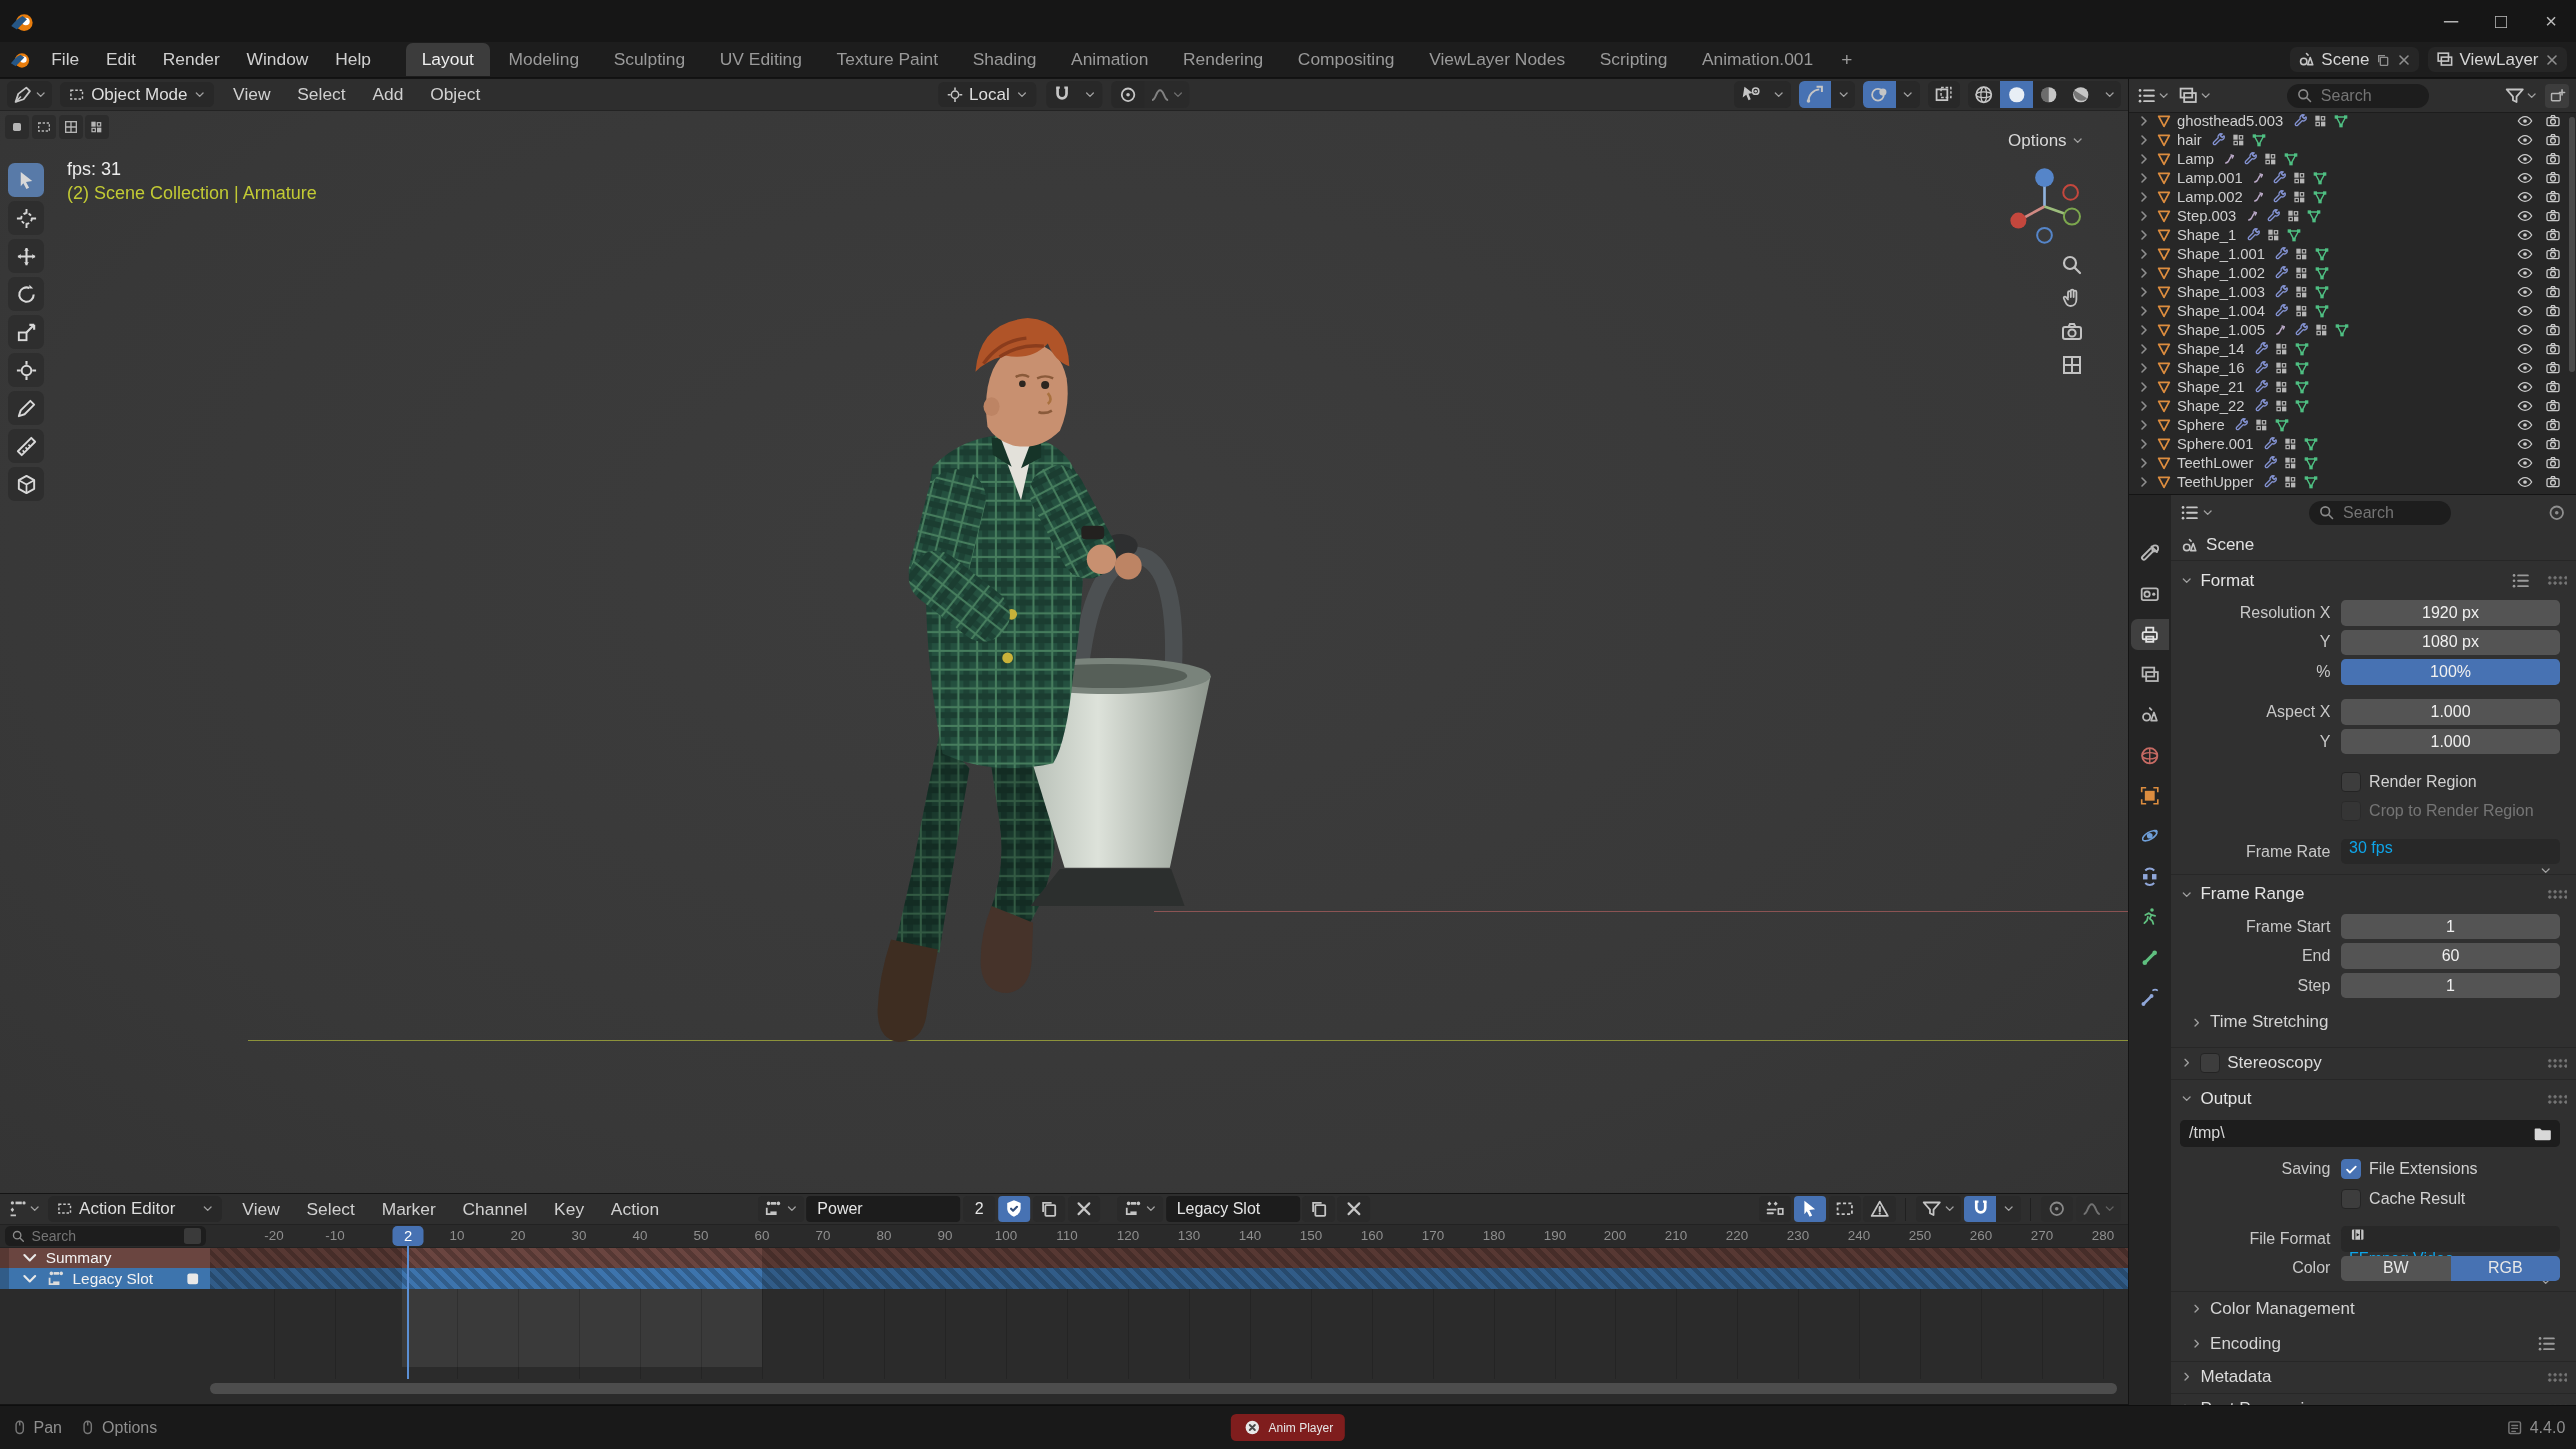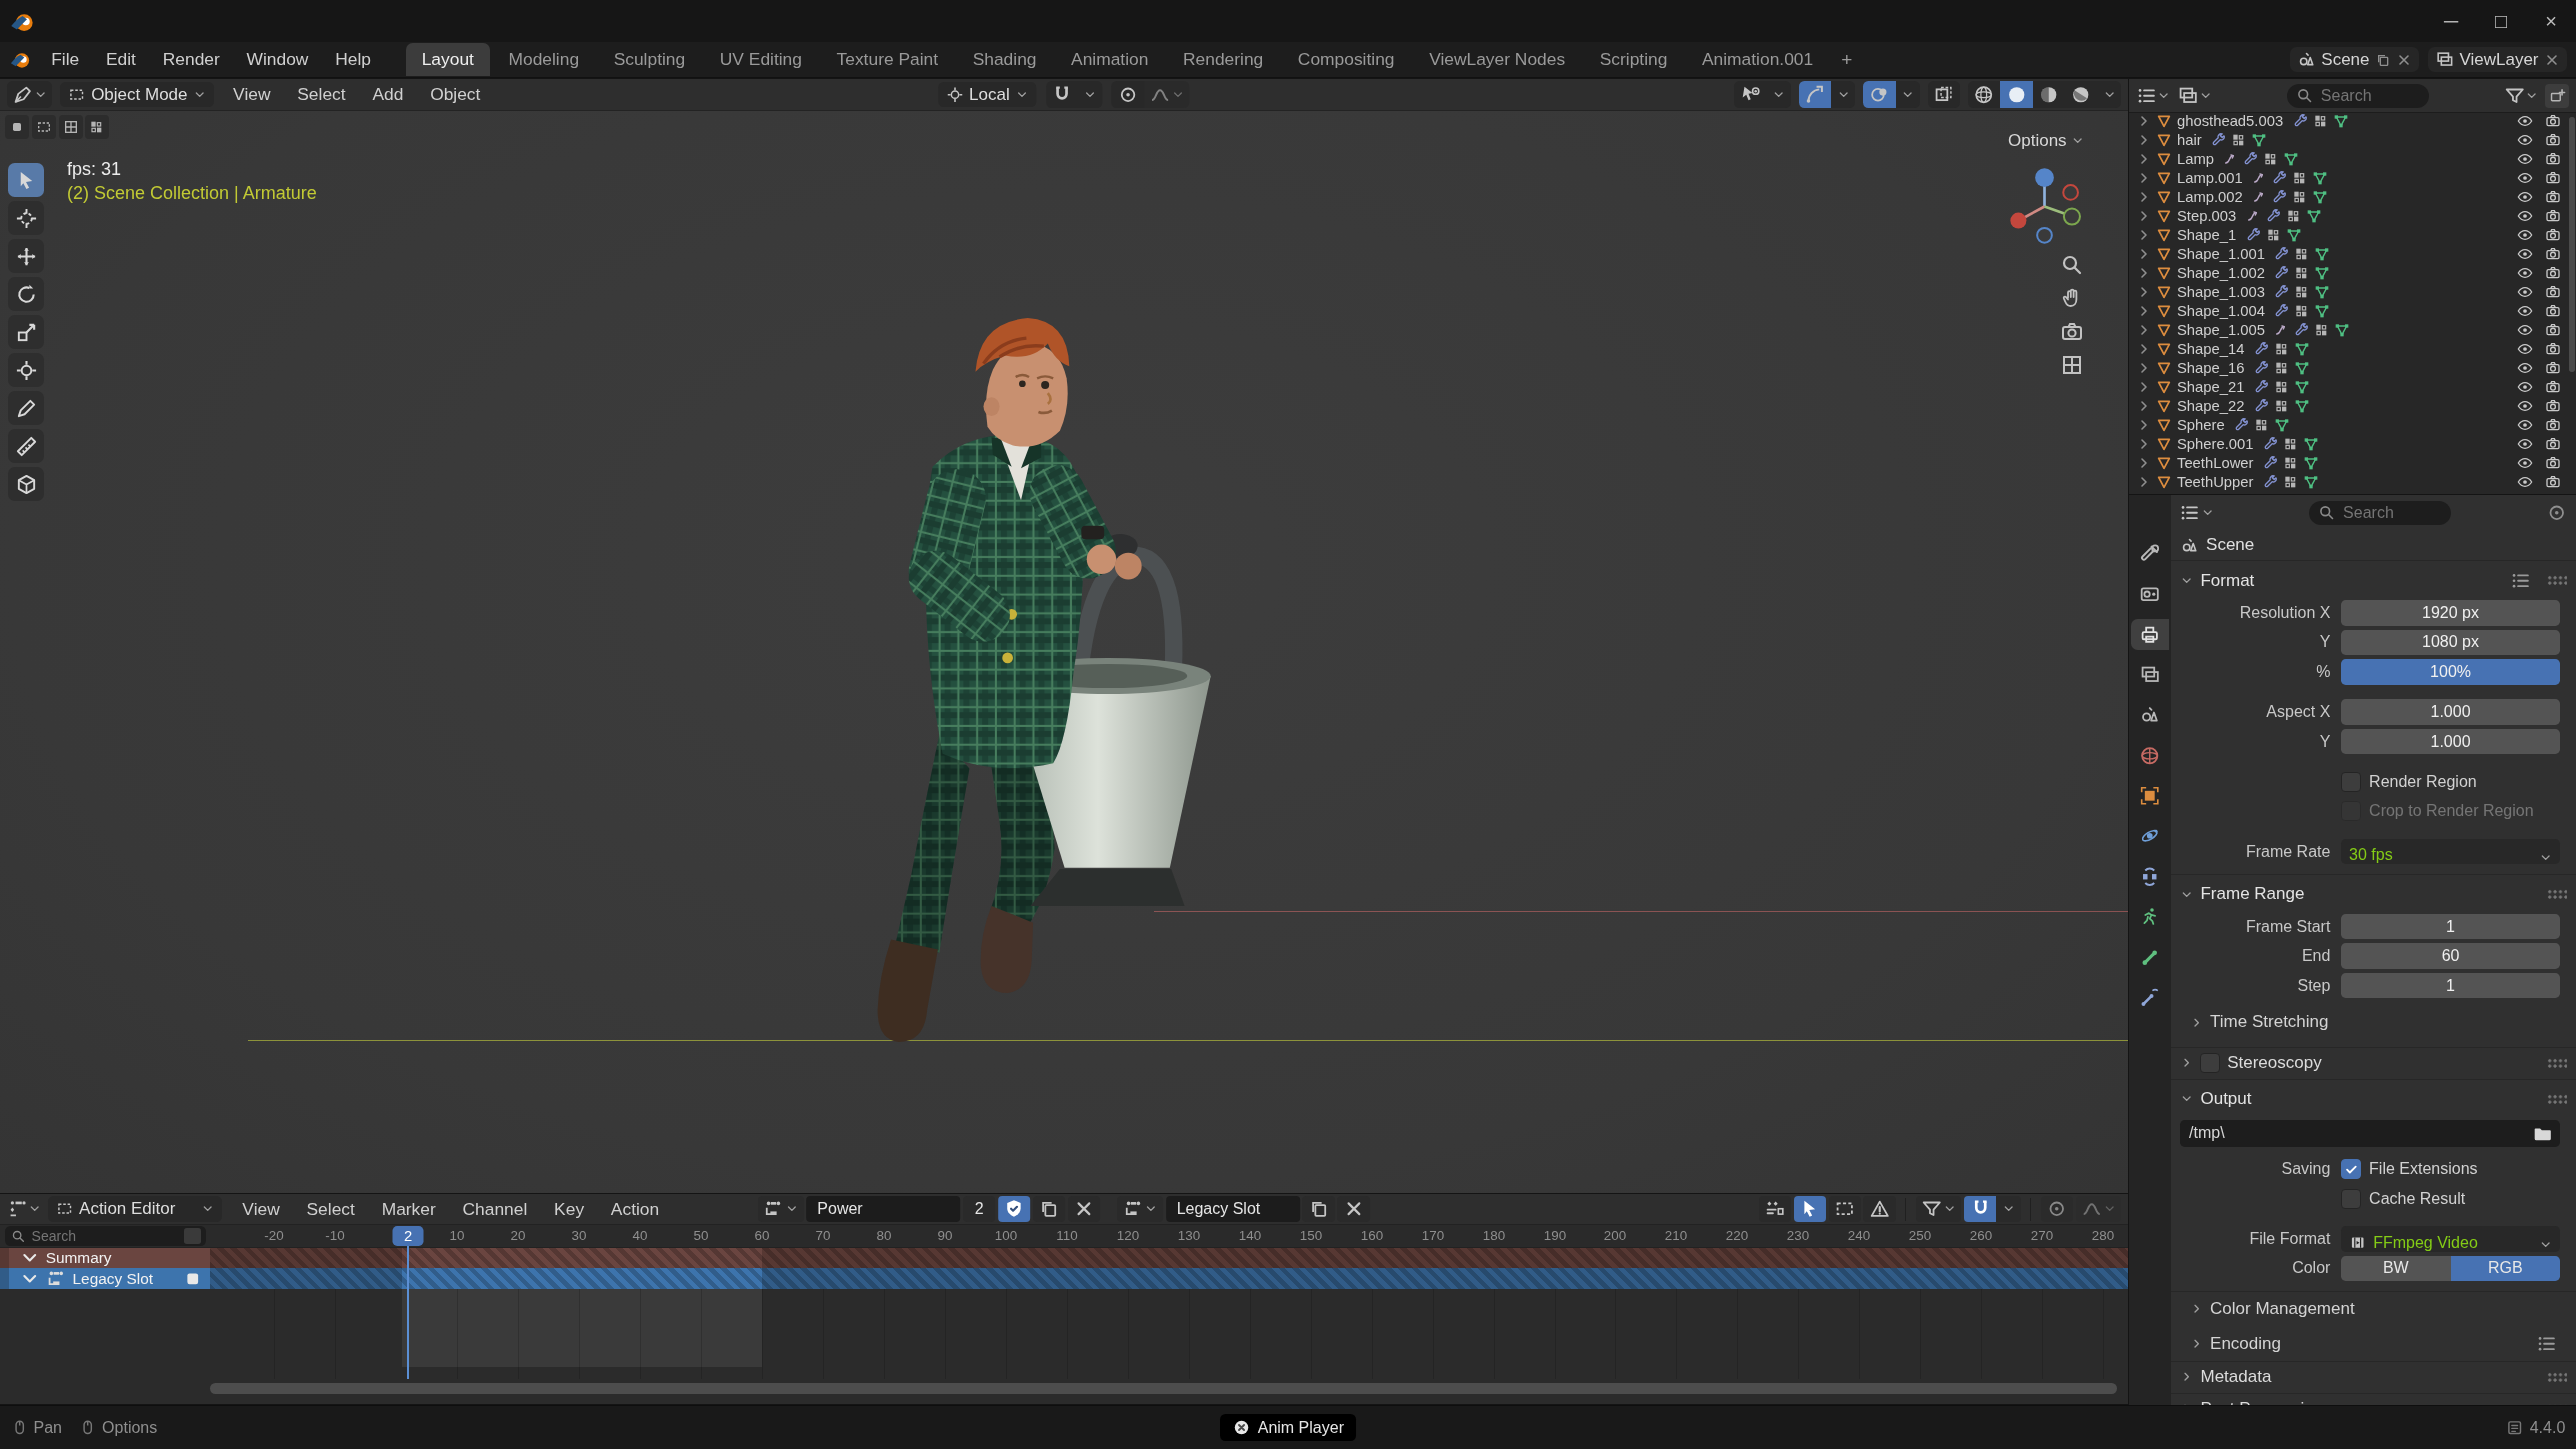"30 fps" .ddf { align-items: flex-end -> flex-start; color: #84cc16 -> #0ea5e9; flex-direction: none -> column }
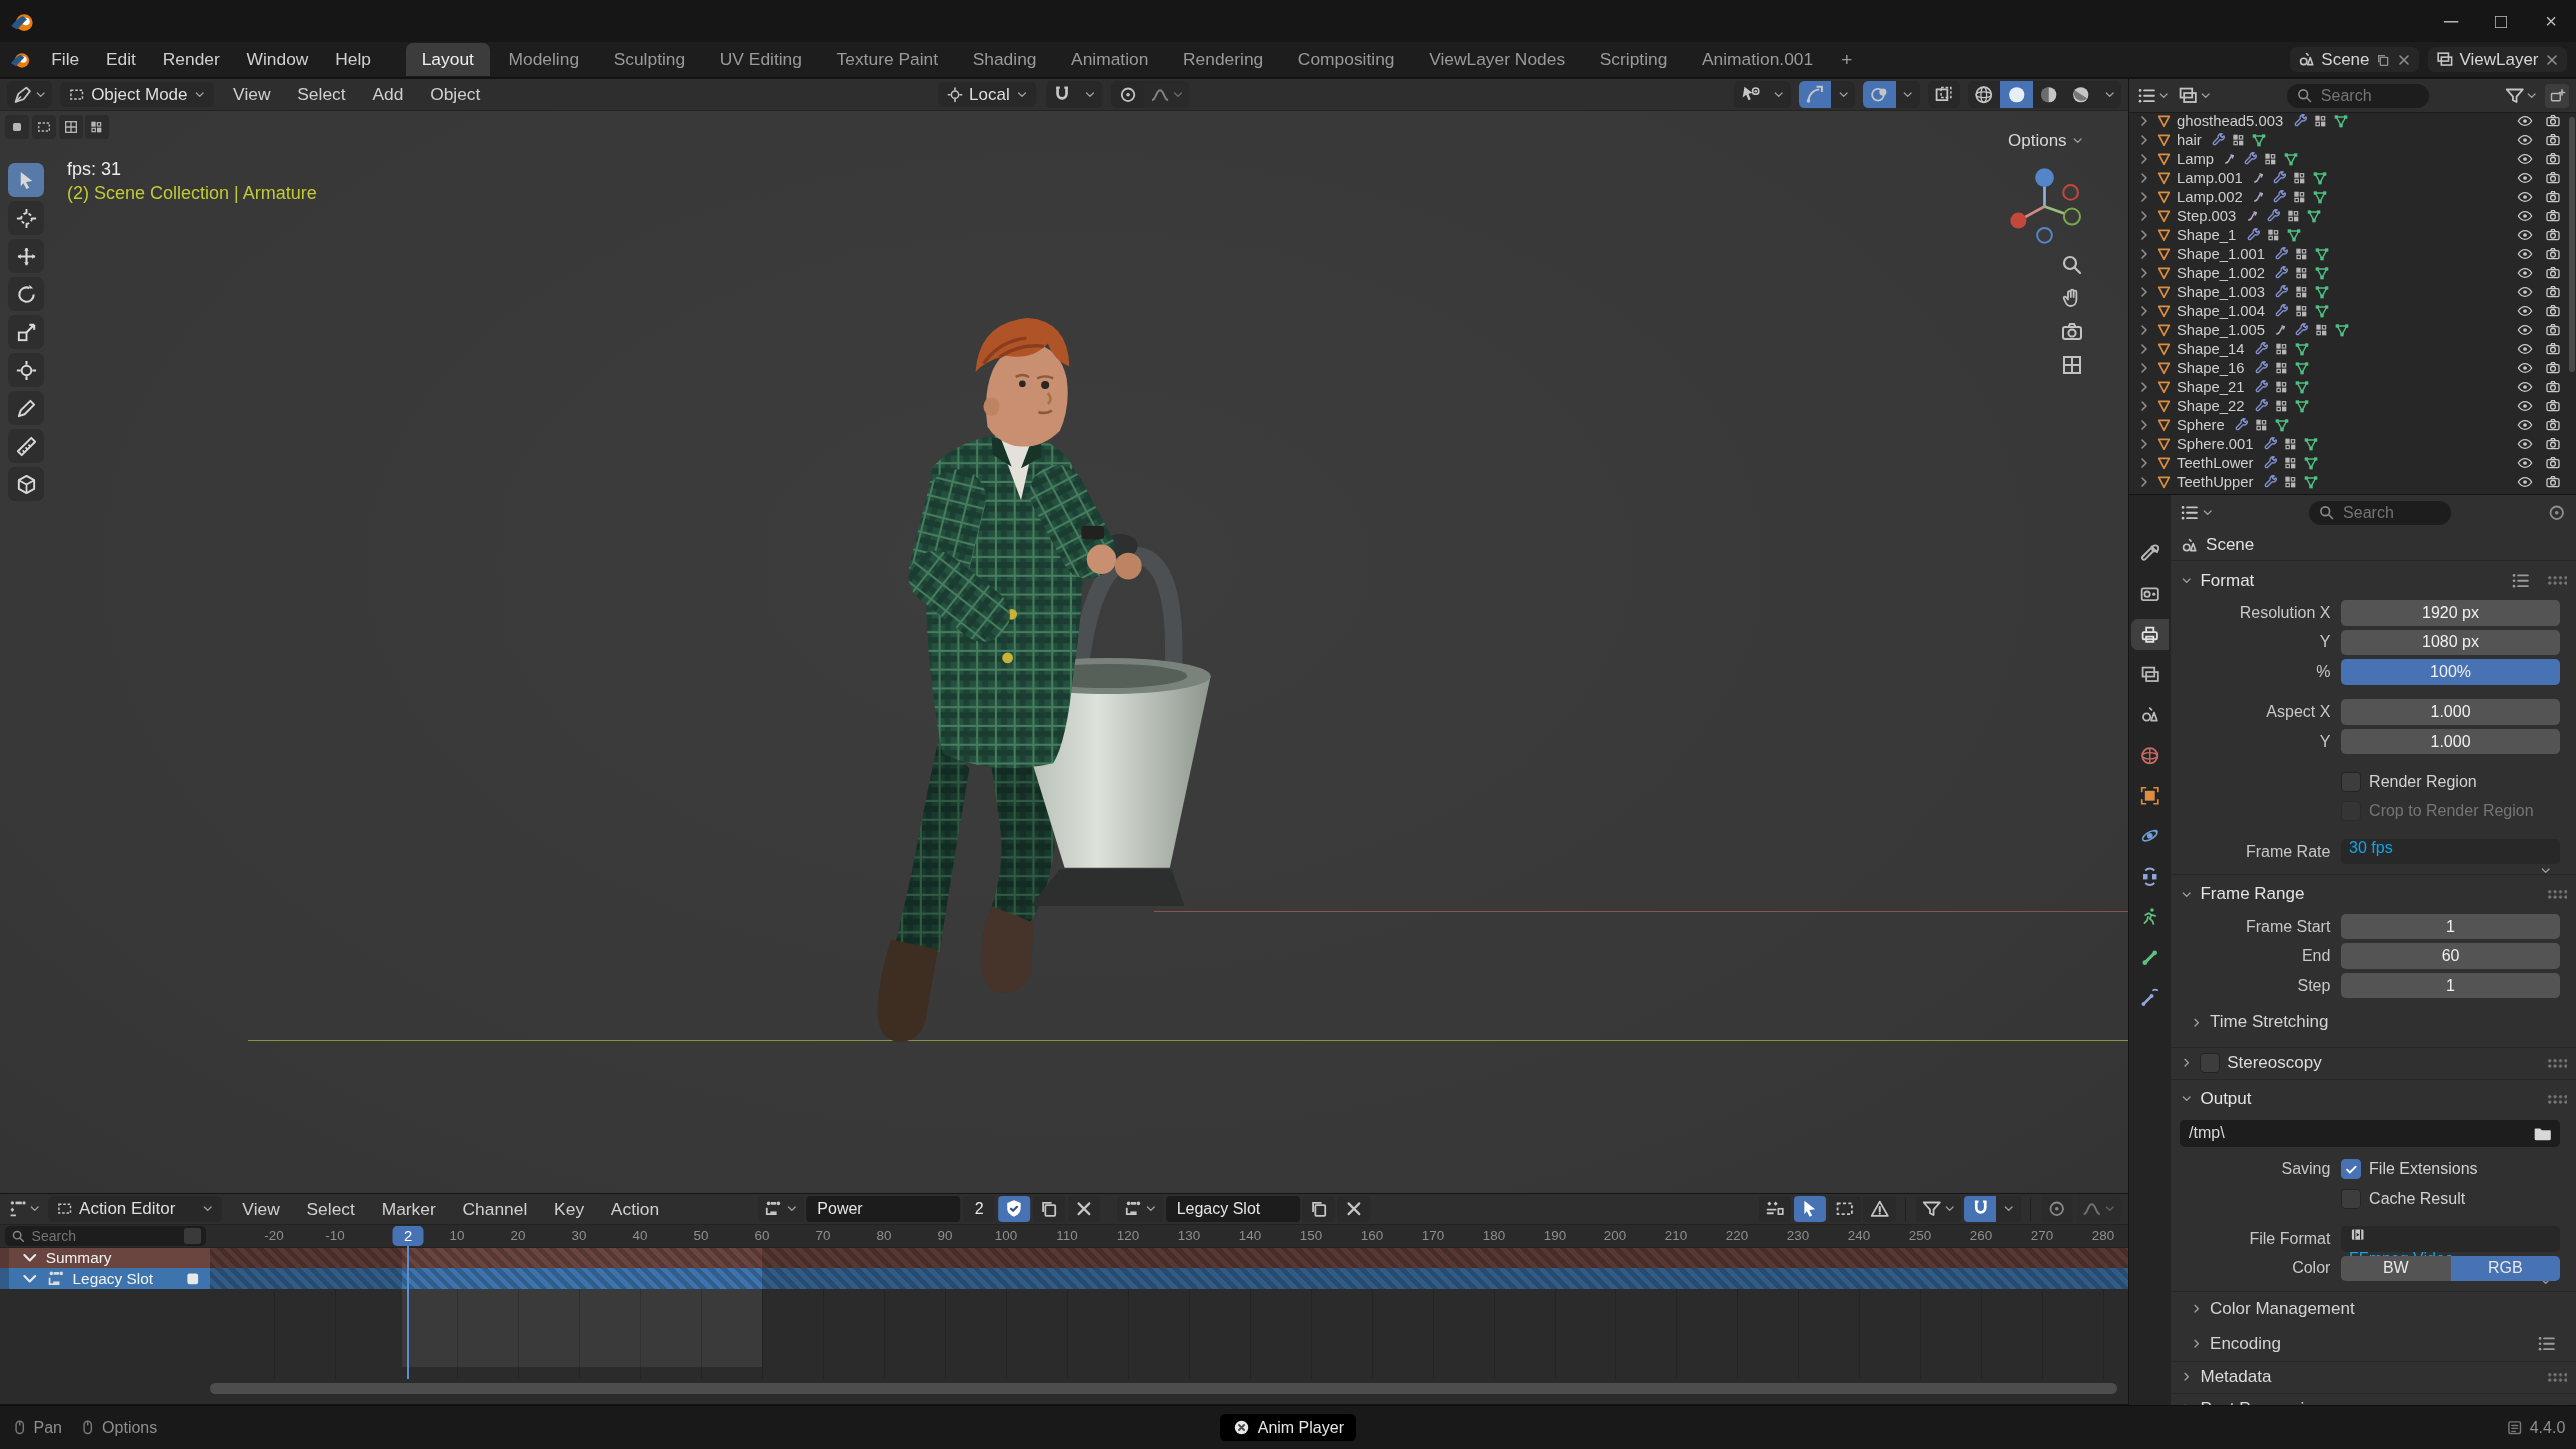"Anim Player" #sb-center { background: #000000 -> #7f1d1d; font-size: 16px -> 12px }
